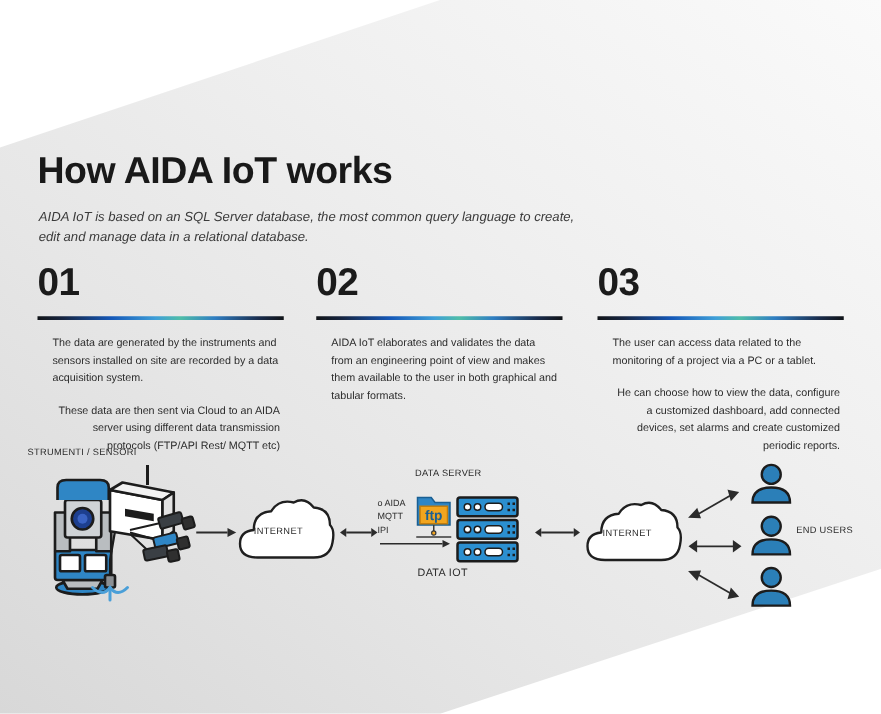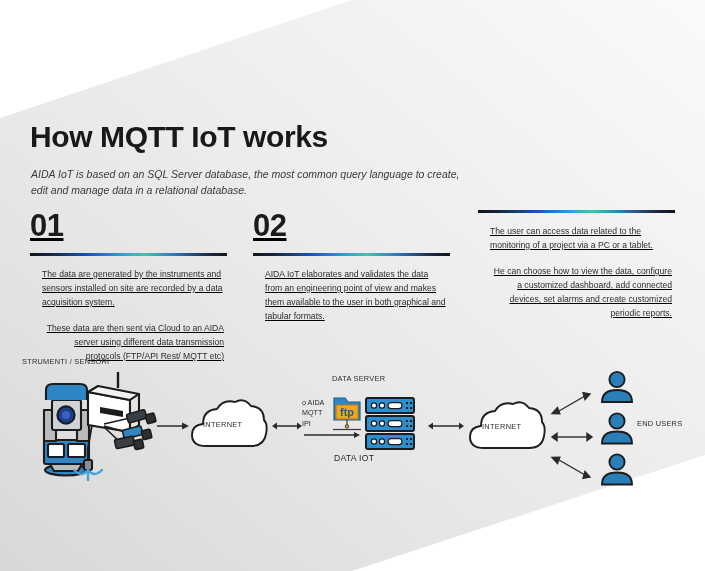"How MQTT IoT works" div { text: MQTT -> AIDA }
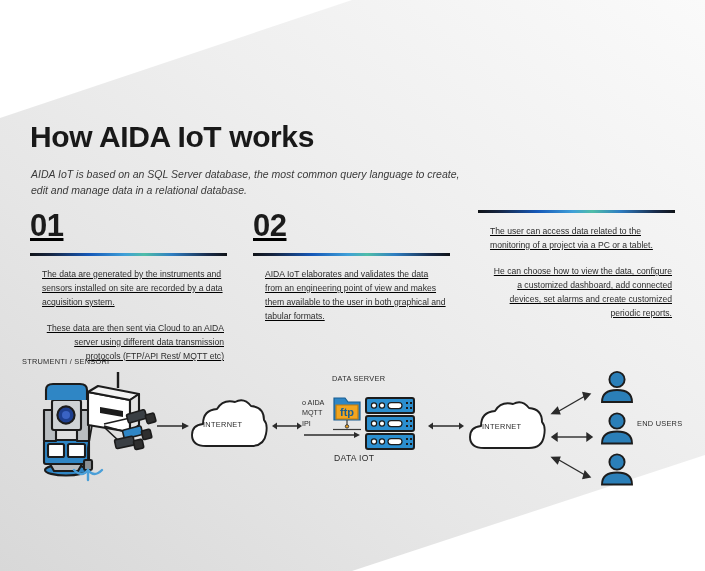"01" .step { text-decoration: underline -> none }
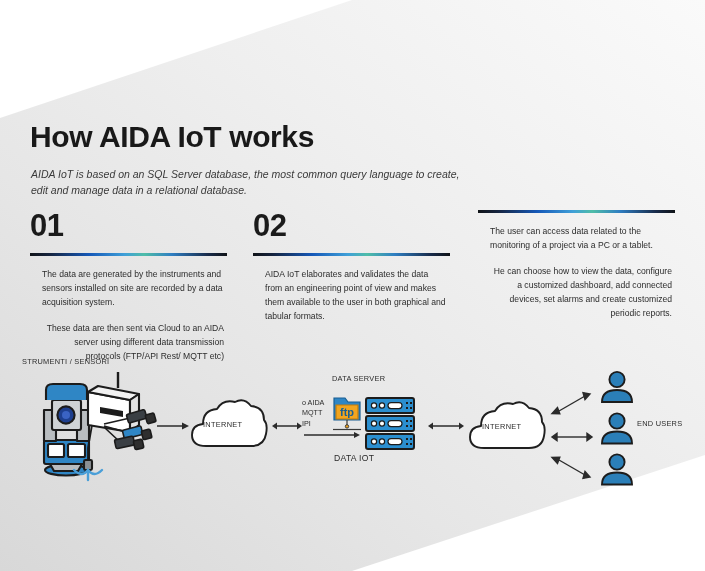"03" div.step-number { html: none -> <div>03</div> }
